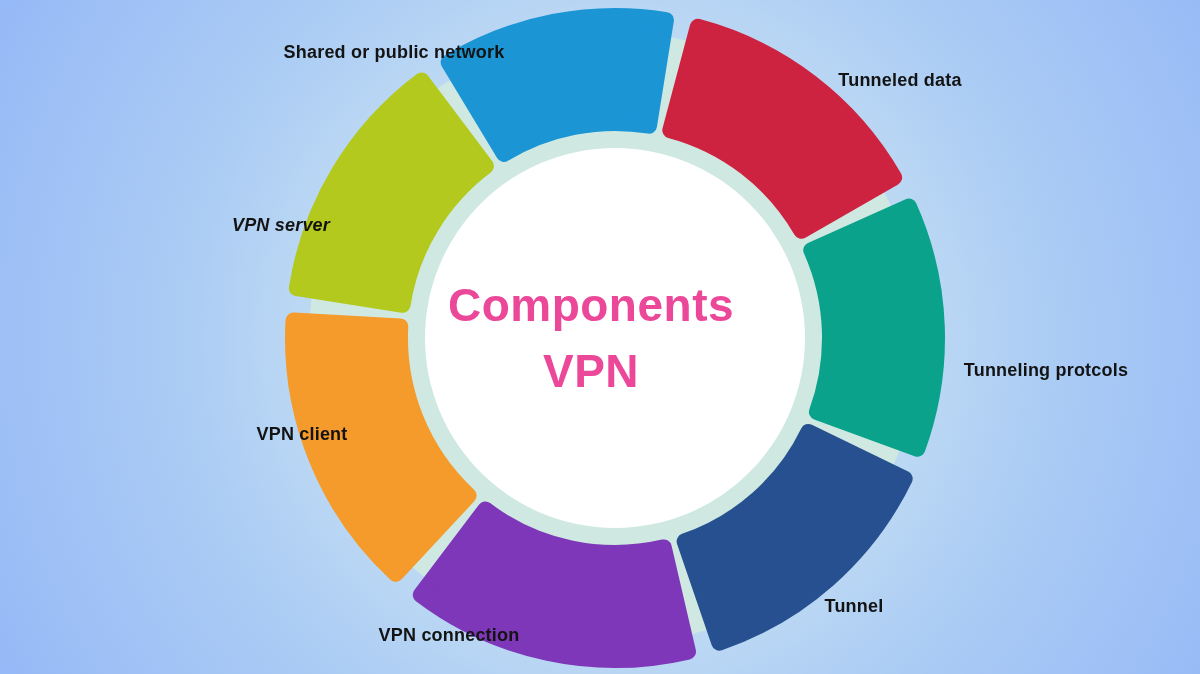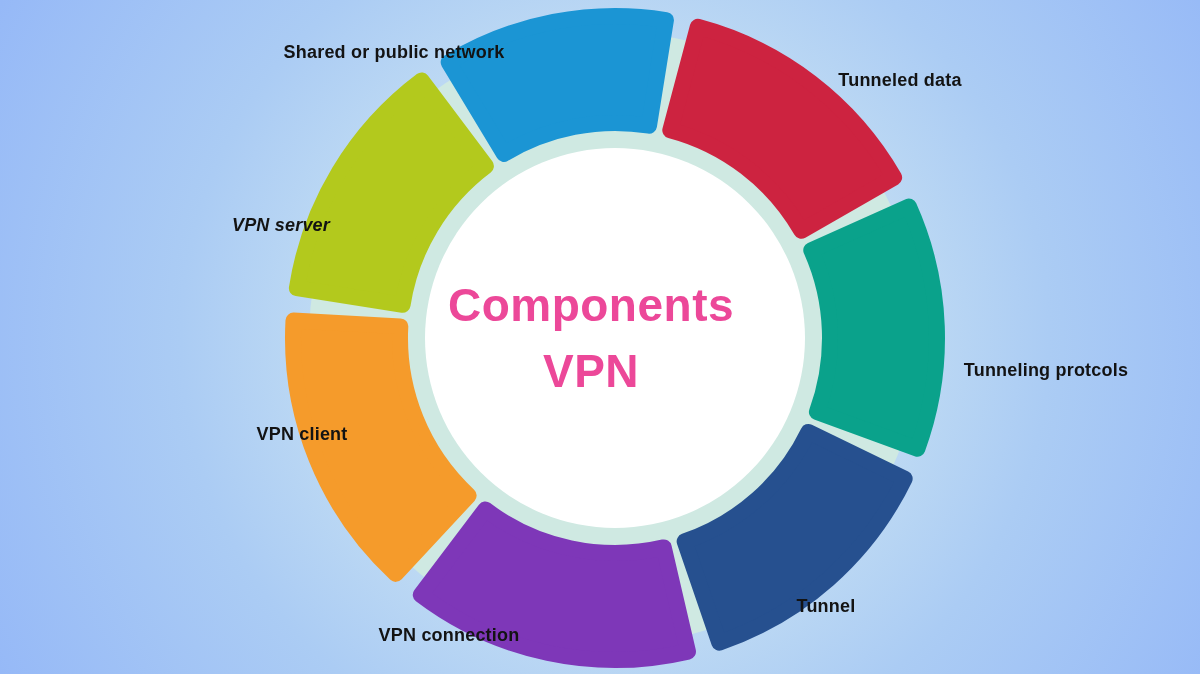"Tunnel" div.seg-label { left: 826px -> 854px }
